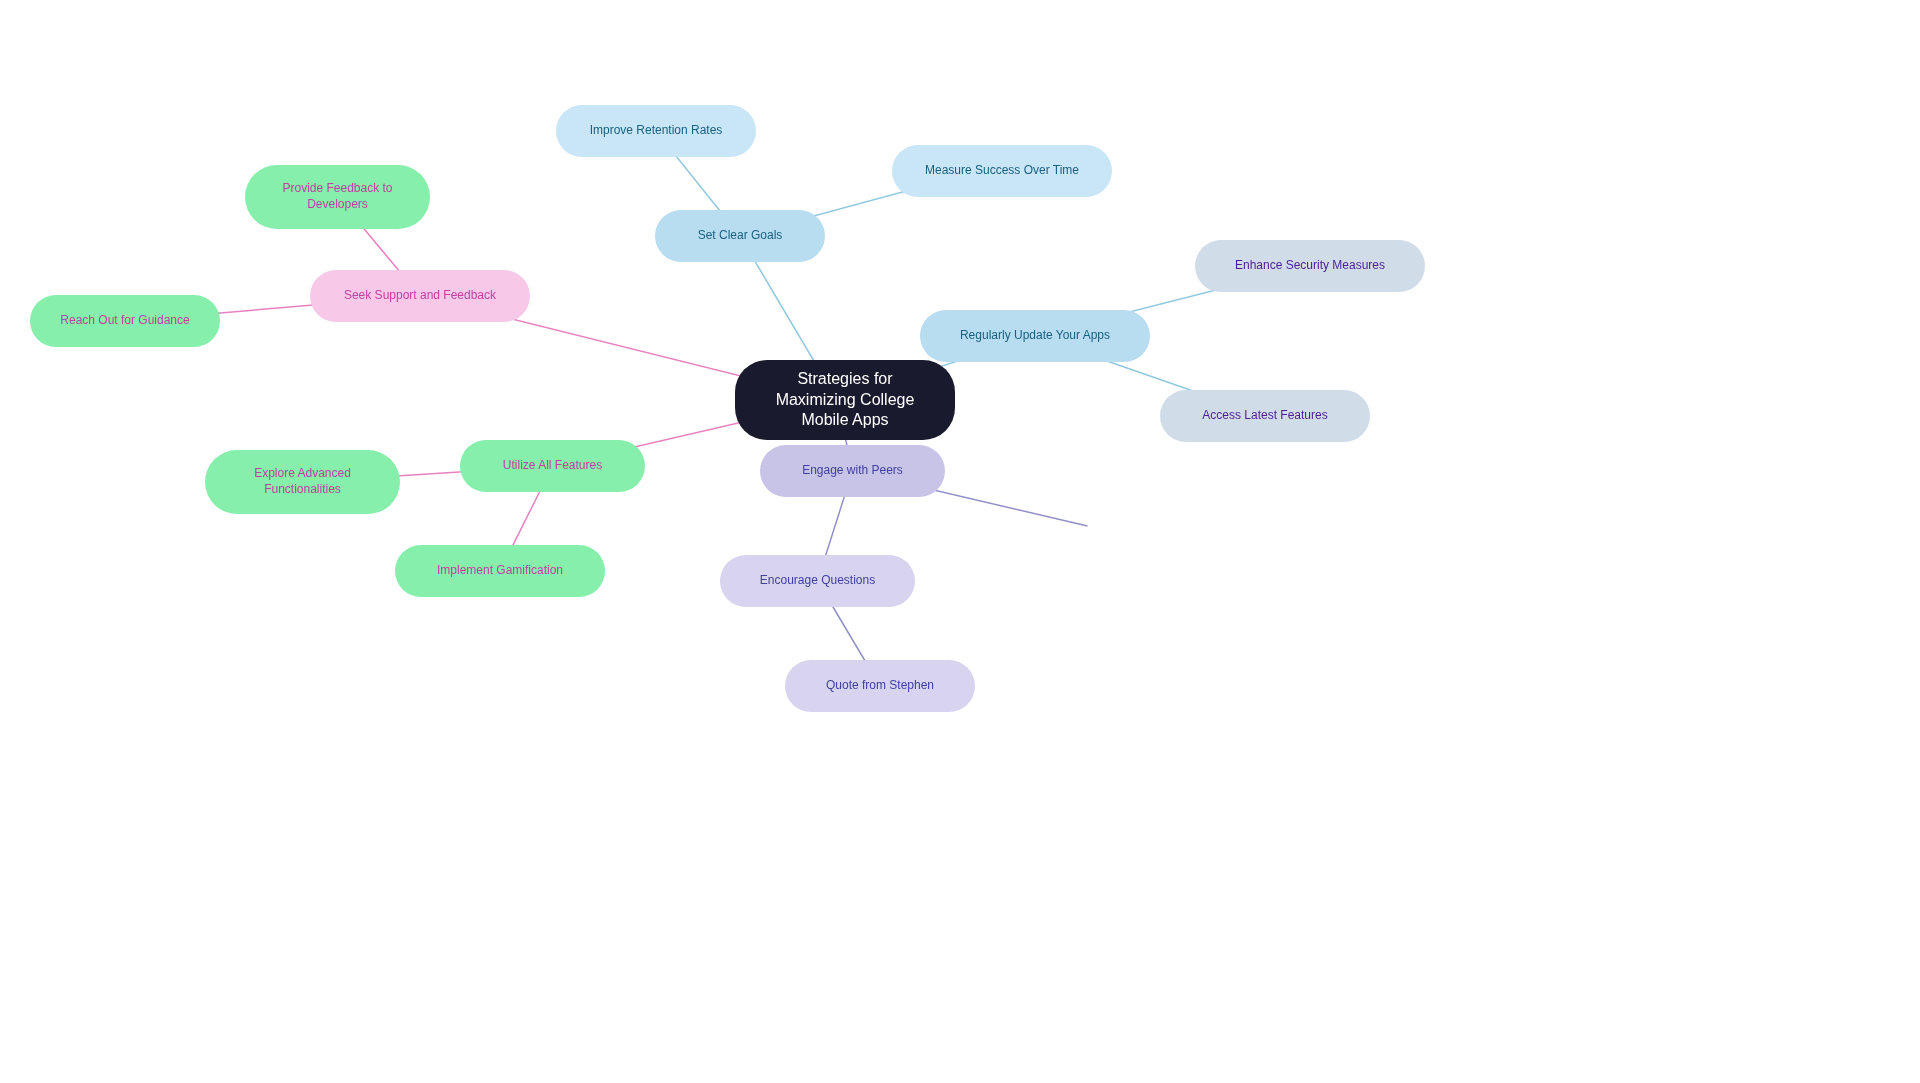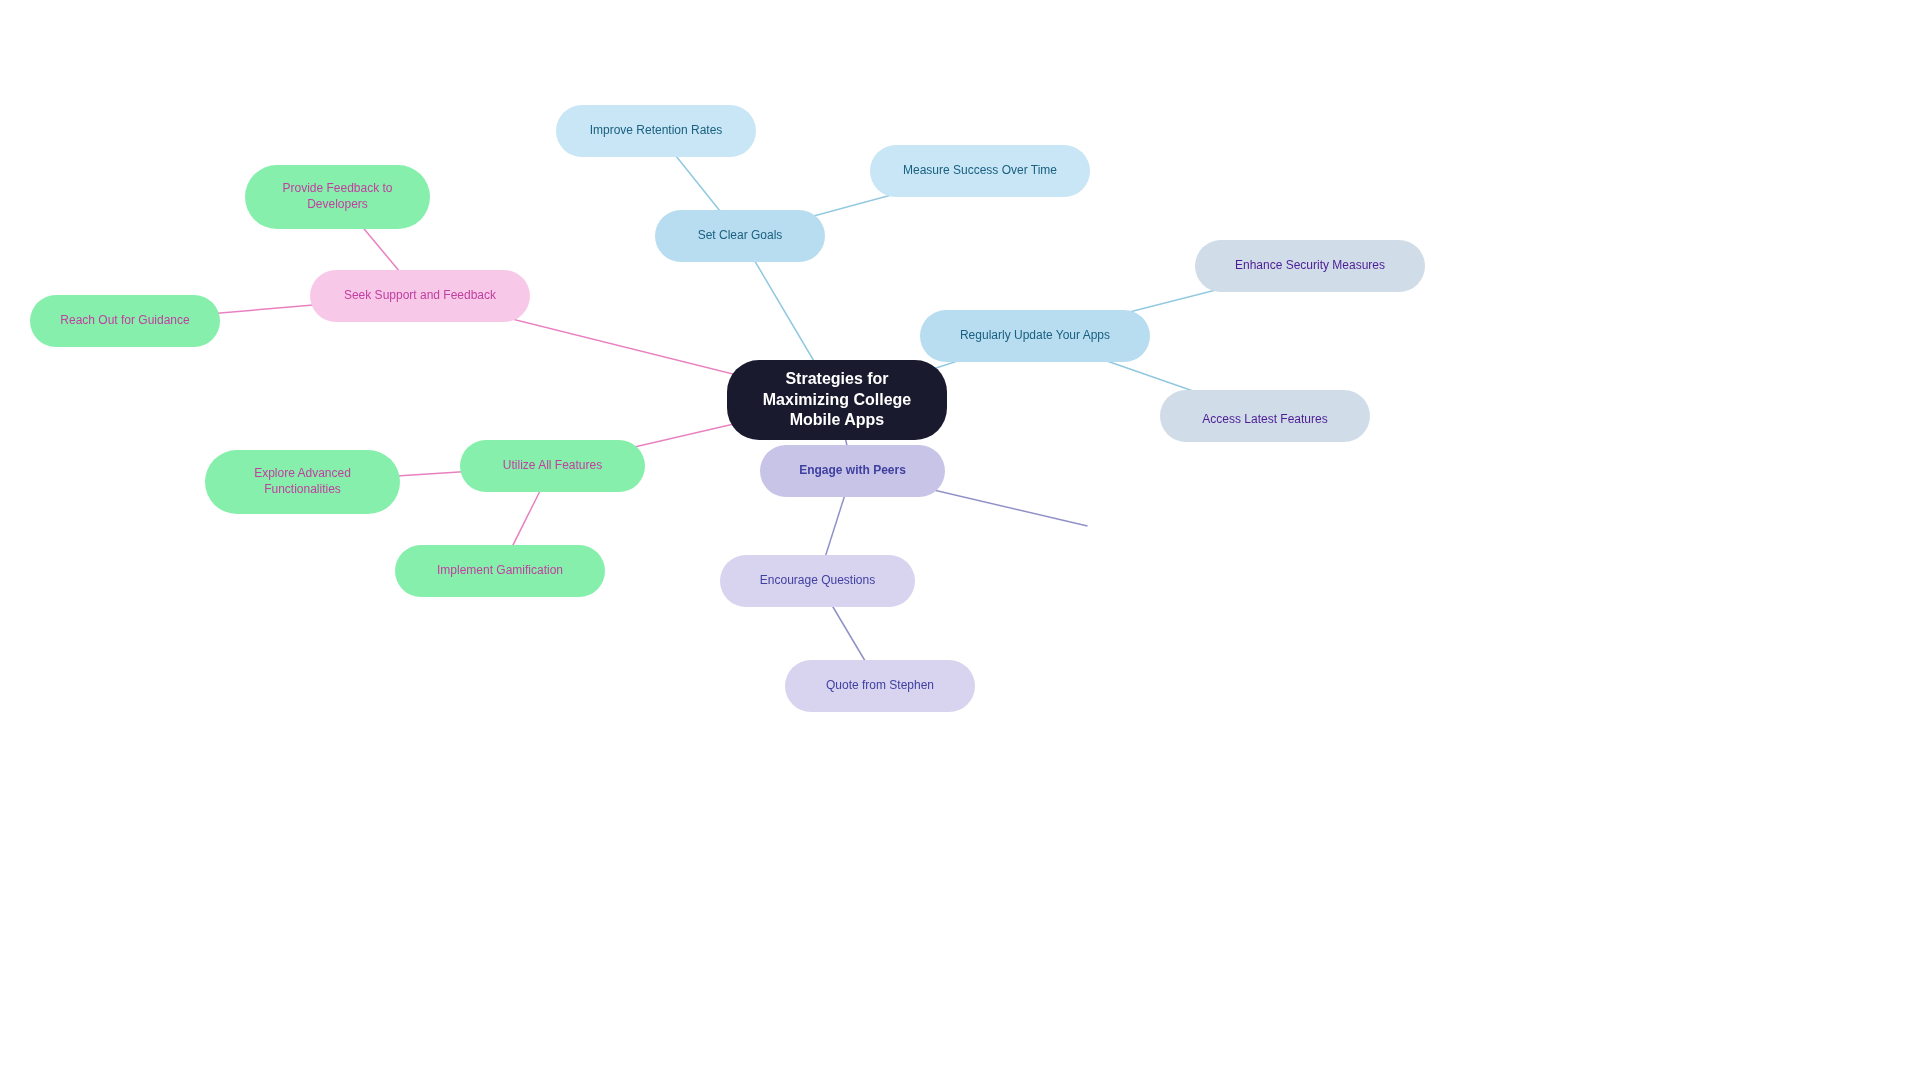"Measure Success Over Time" div.node { left: 870px -> 892px }
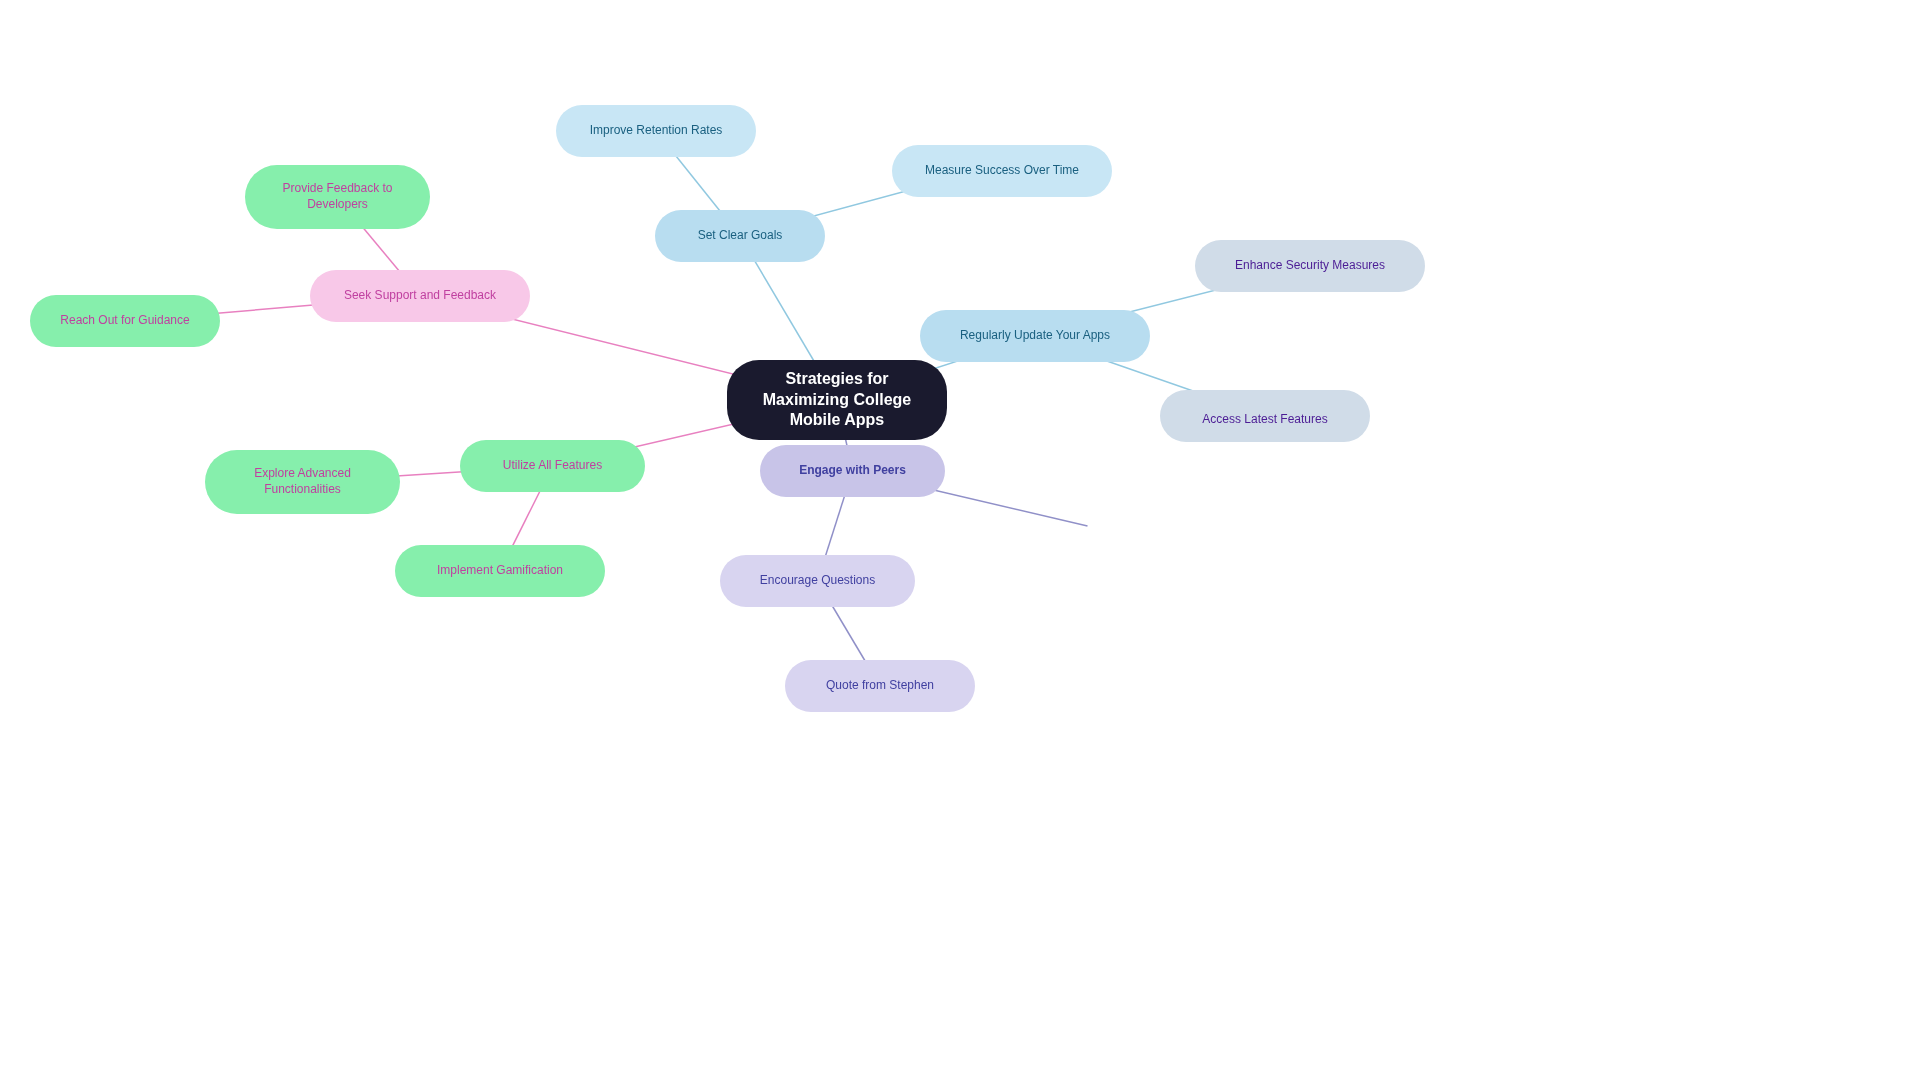"Strategies for Maximizing College Mobile" .node-center { font-weight: 700 -> 400; margin-left: none -> 8px }
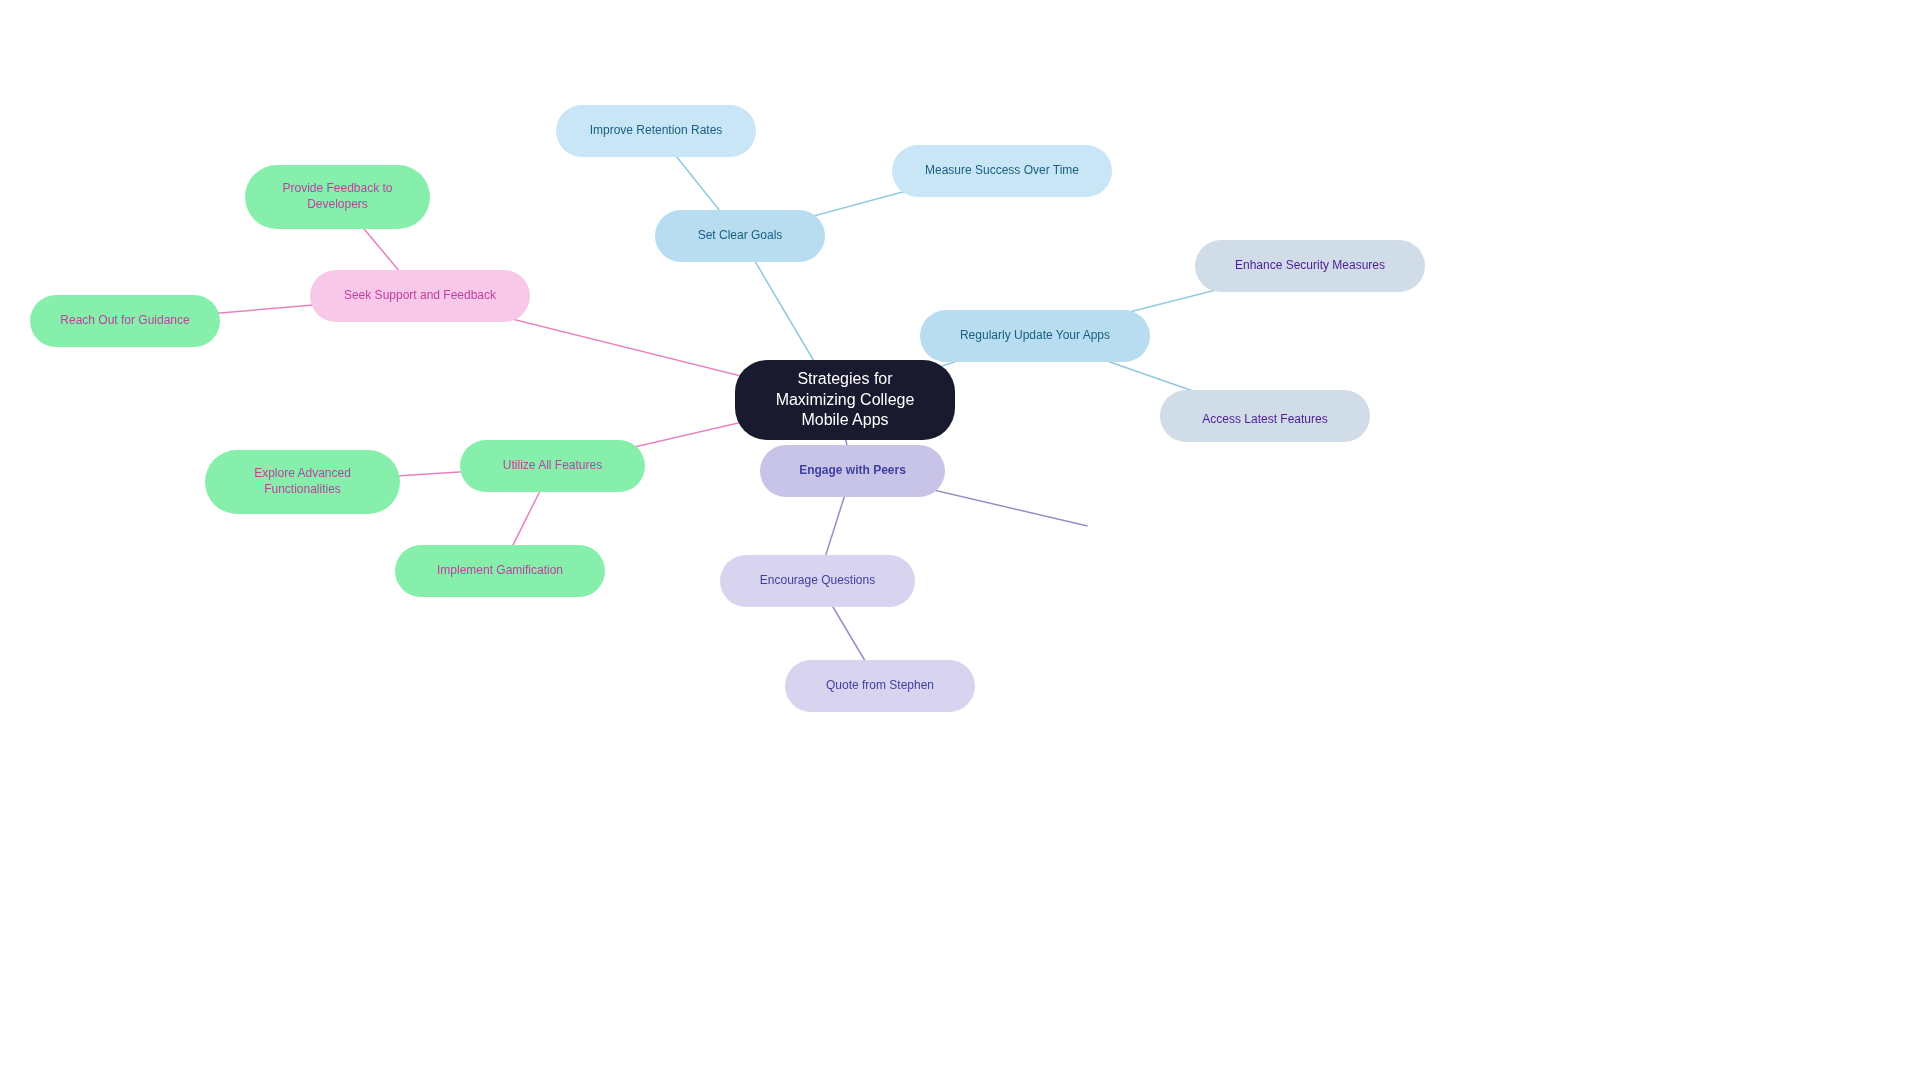"Access Latest Features" div.node { align-items: flex-end -> none }
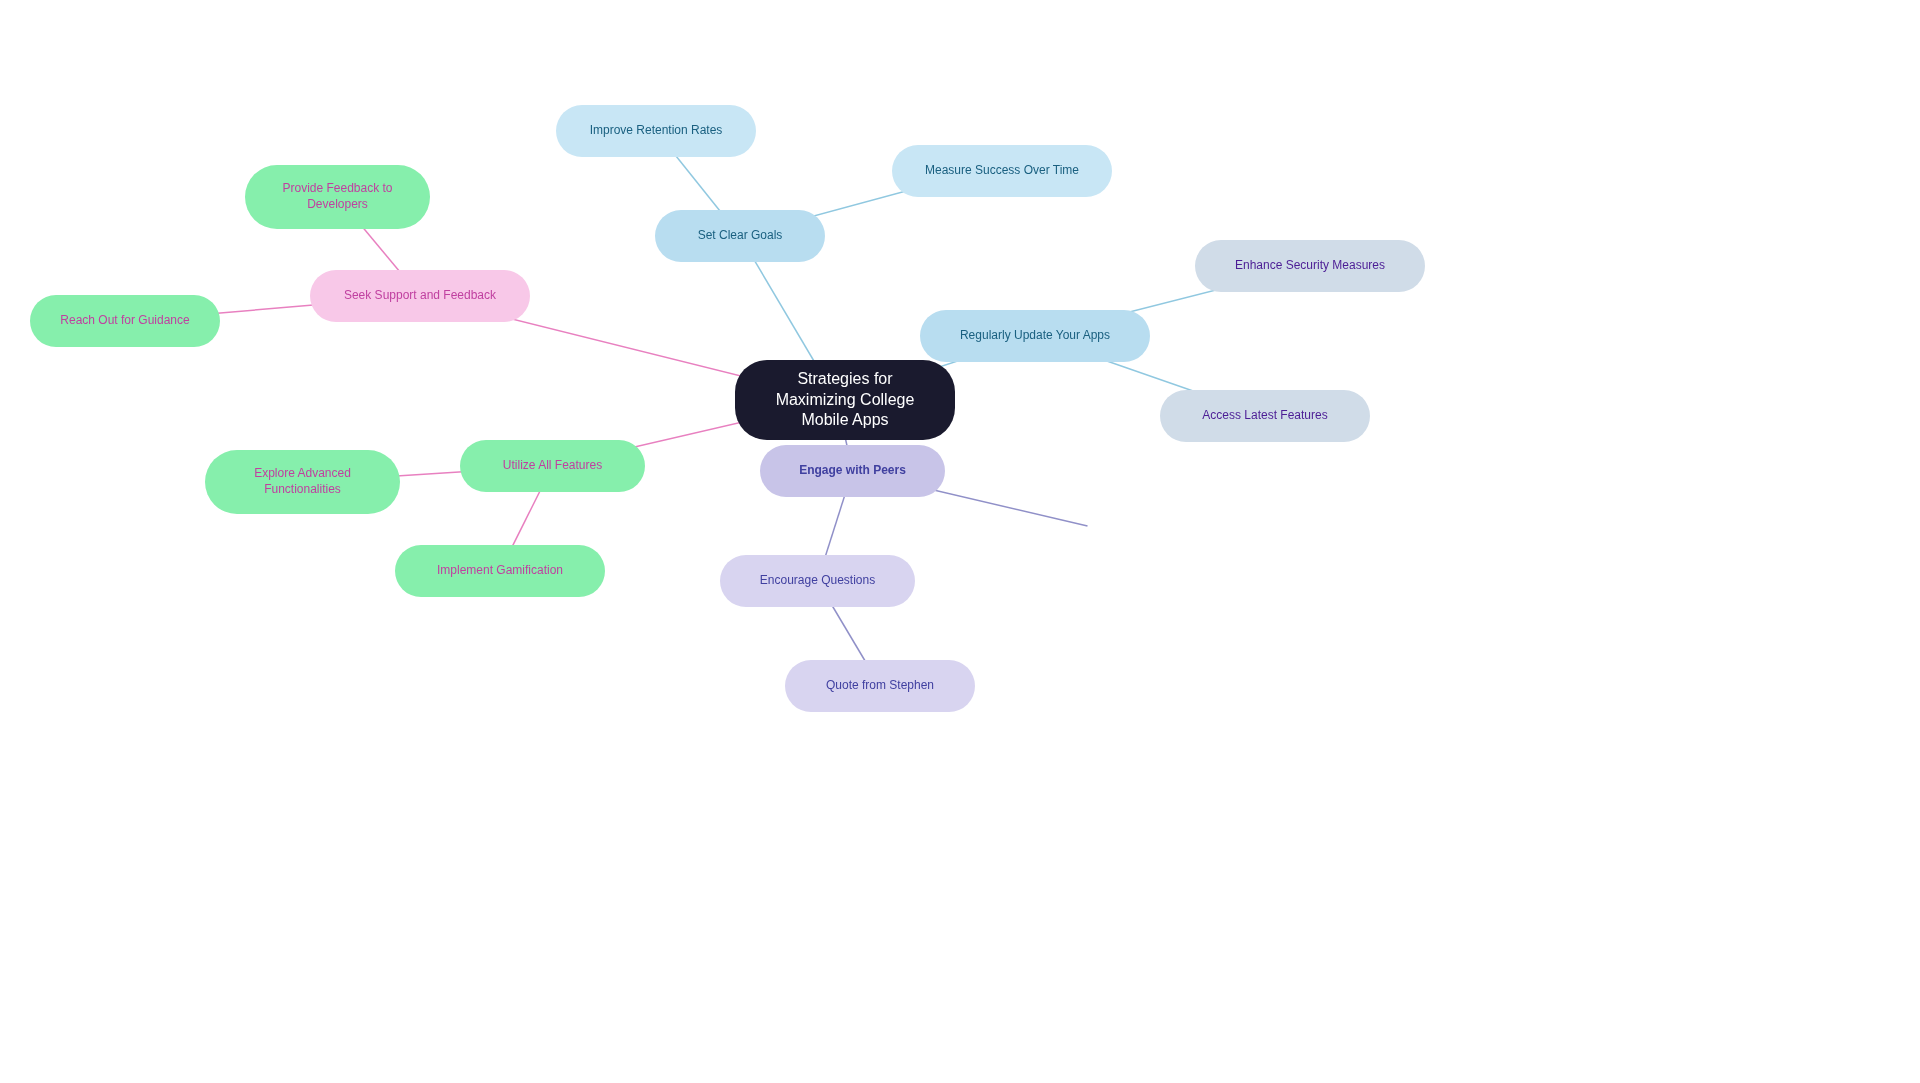"Engage with Peers" div.node { font-weight: bold -> none }
